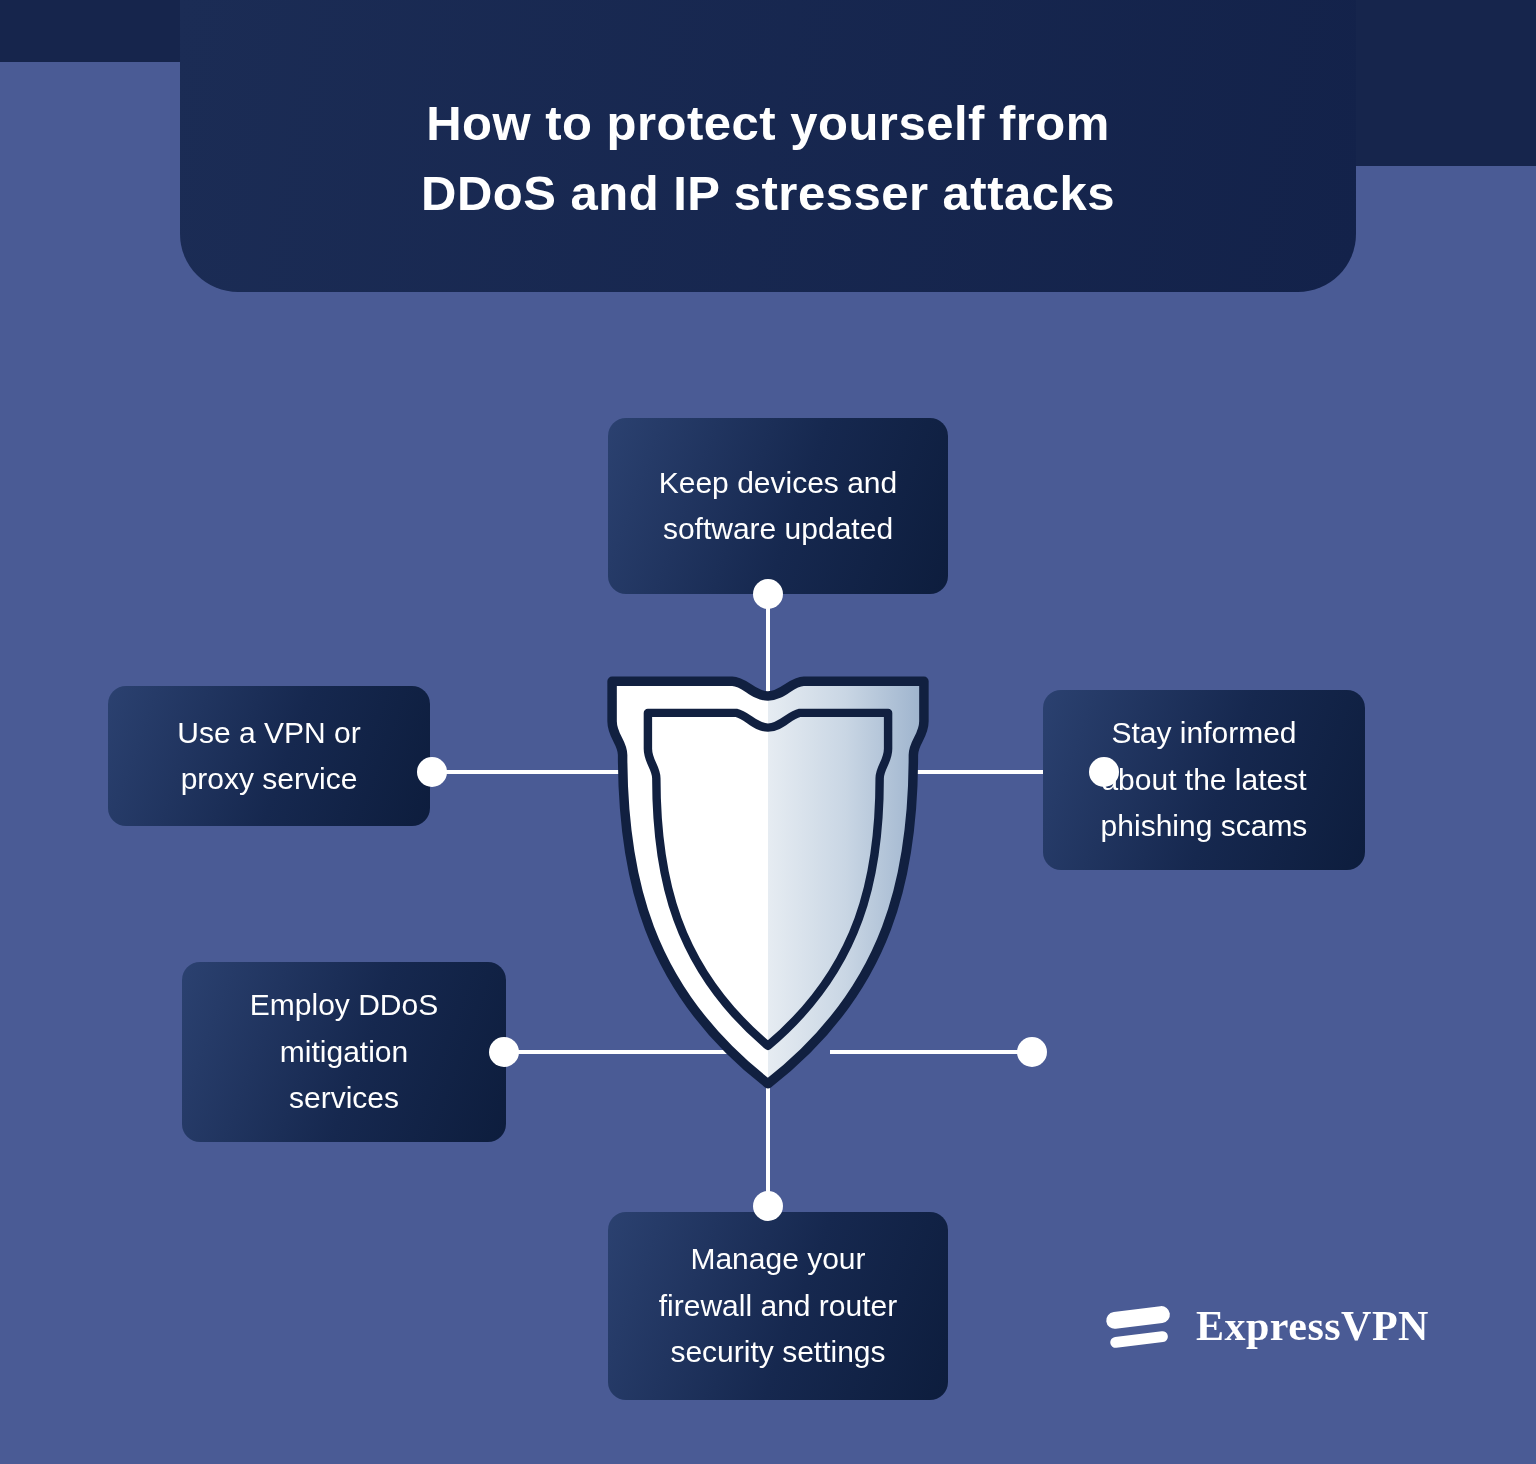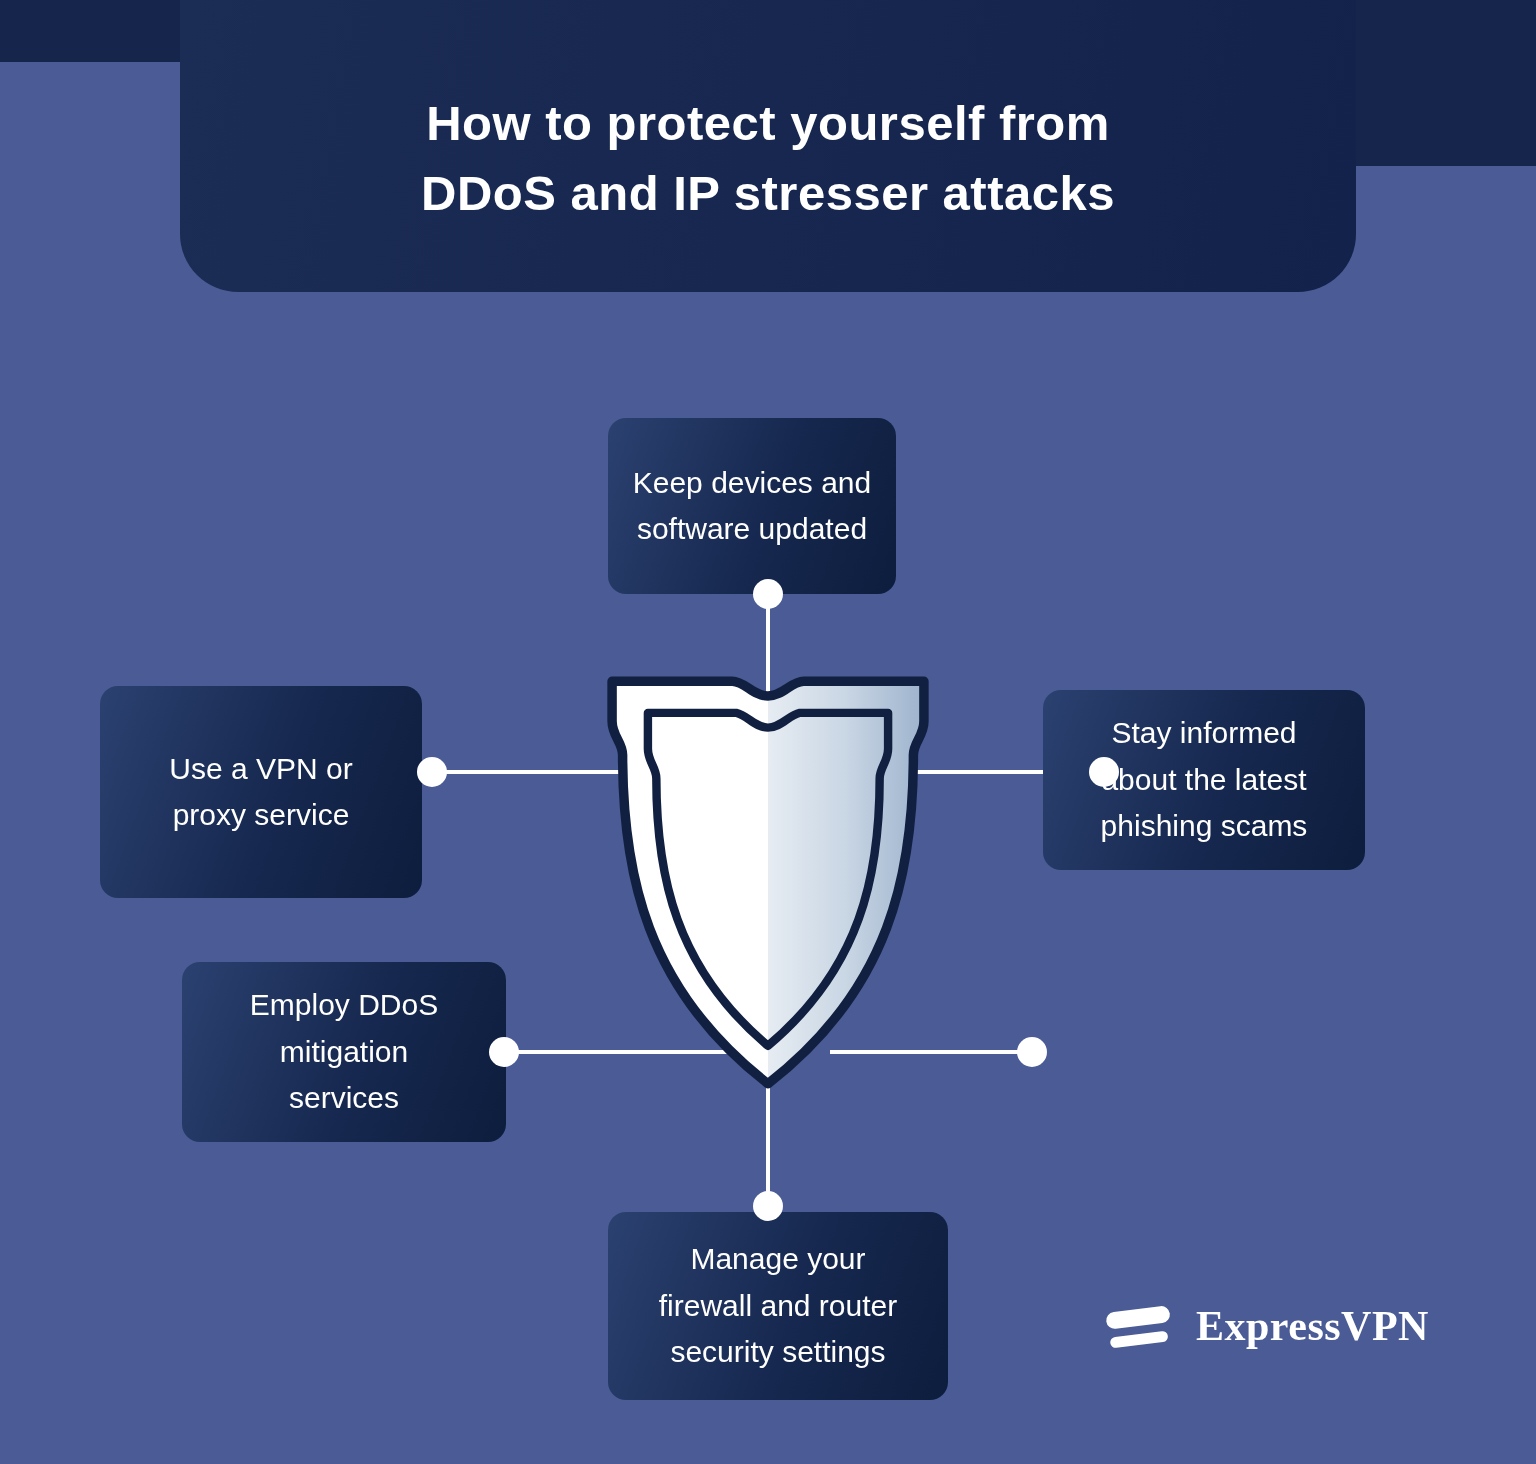"Keep devices and" .box-top { width: 288px -> 340px }
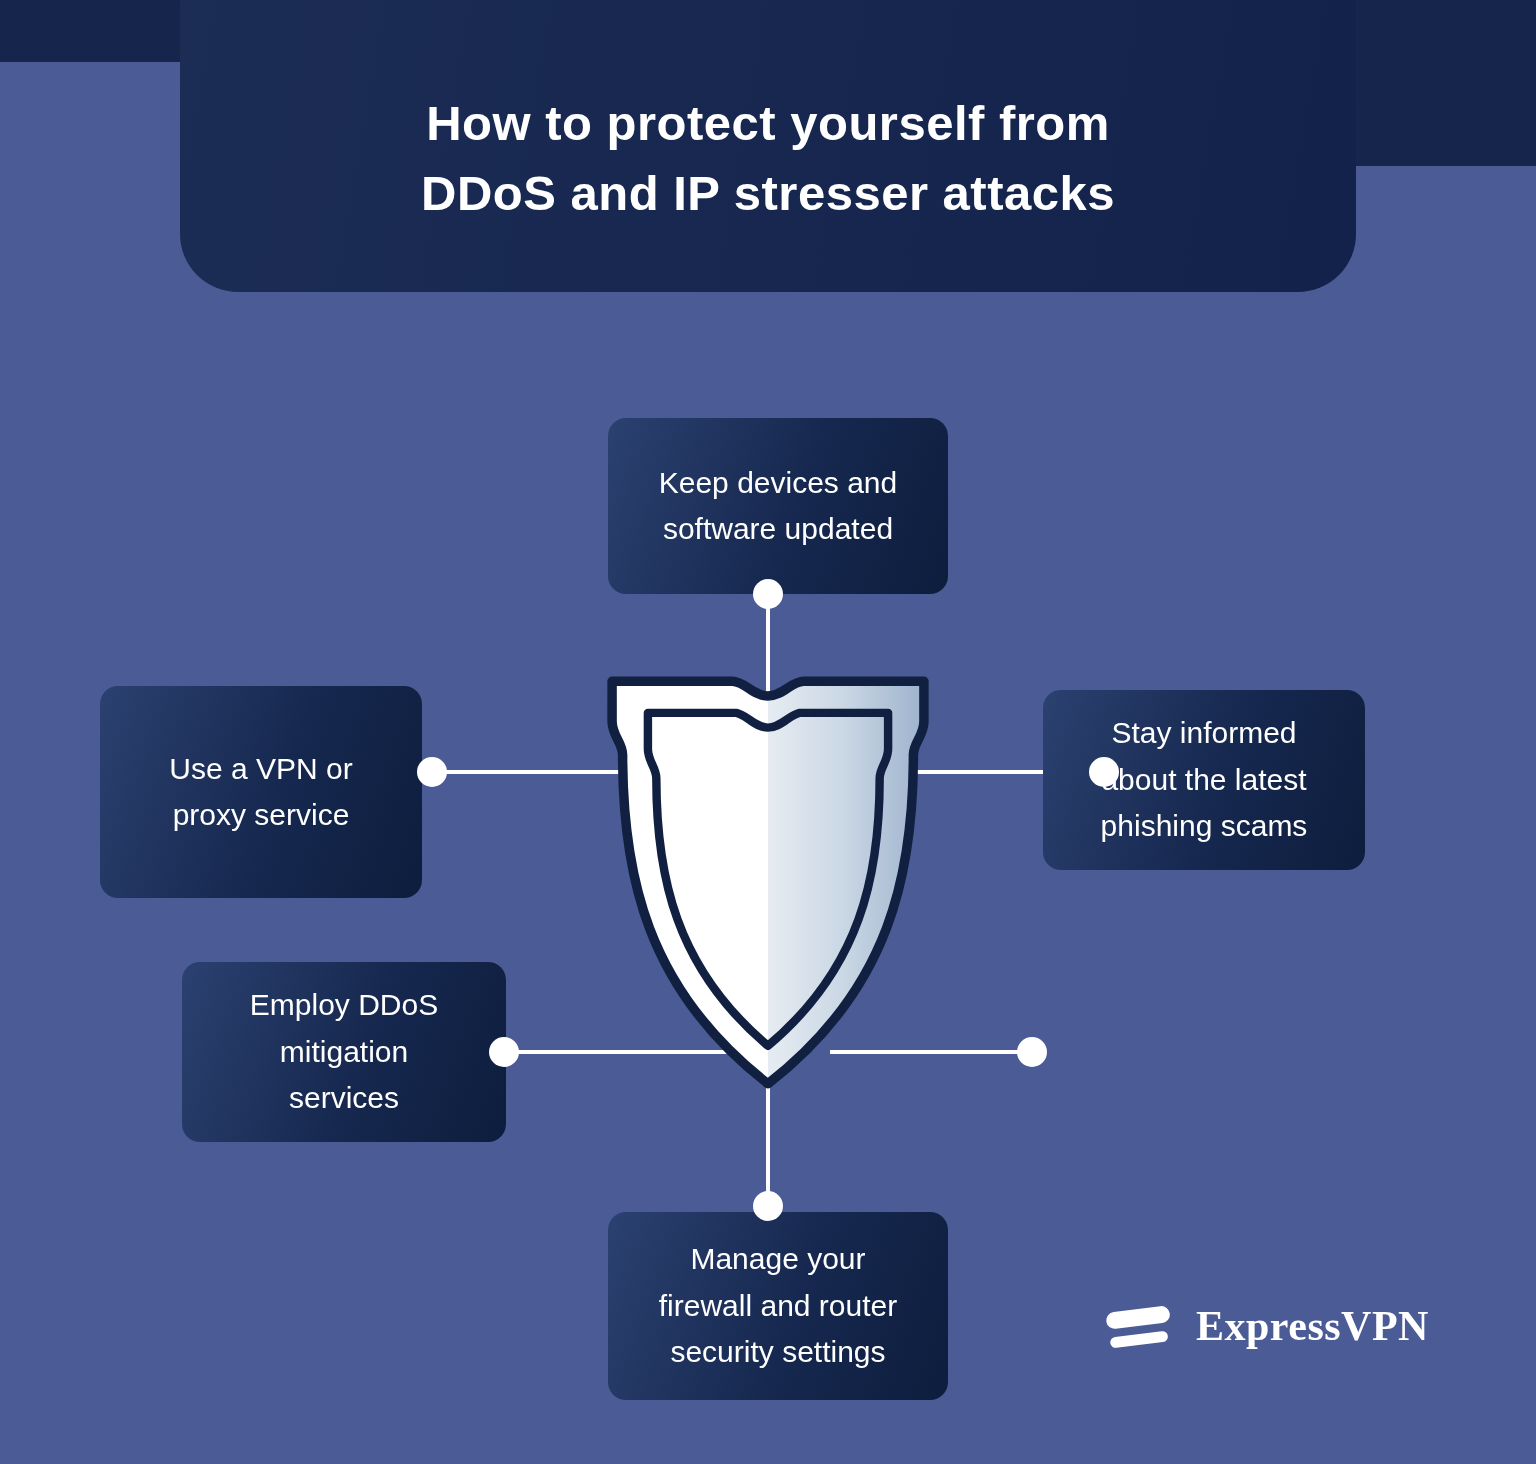"Use a VPN or" .box-left-up { height: 212px -> 140px; left: 100px -> 108px }
